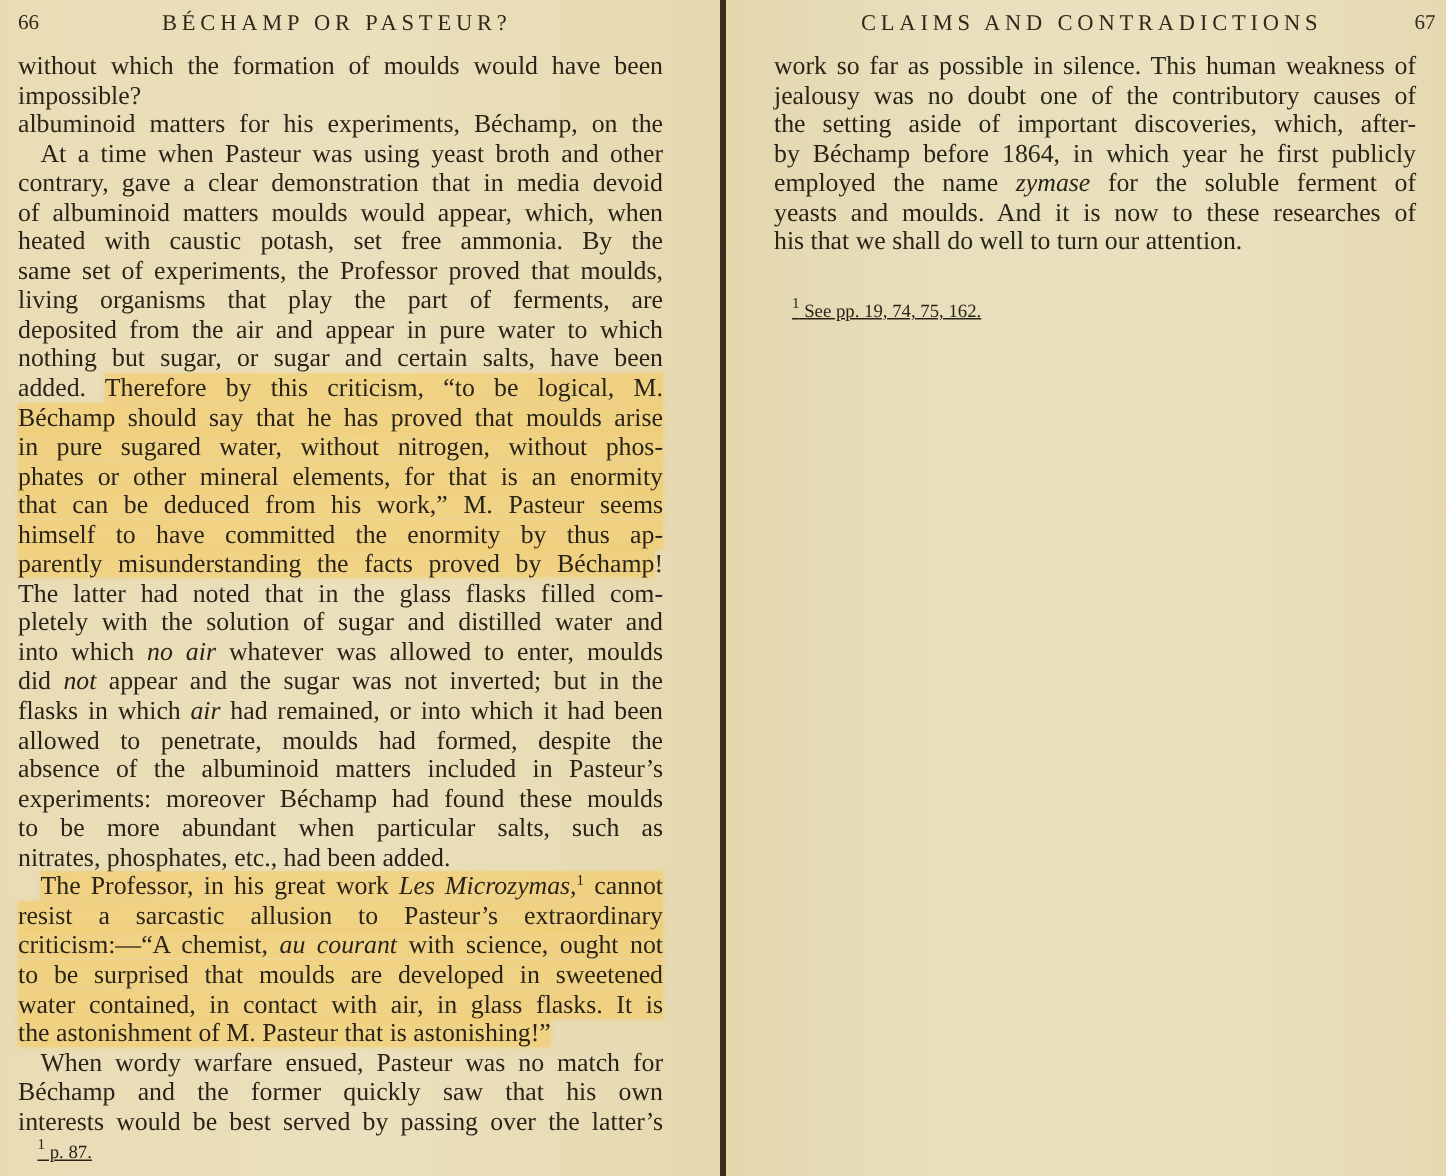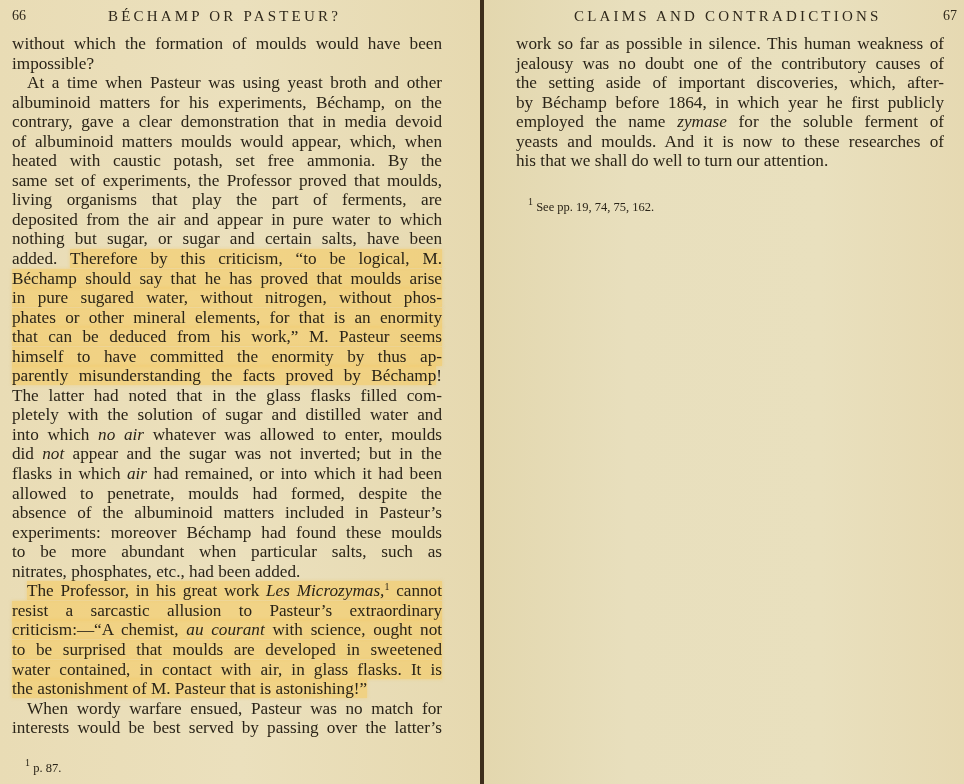"At a time when Pasteur" span.line { order: before "albuminoid matters for his experiments," -> after "albuminoid matters for his experiments," }
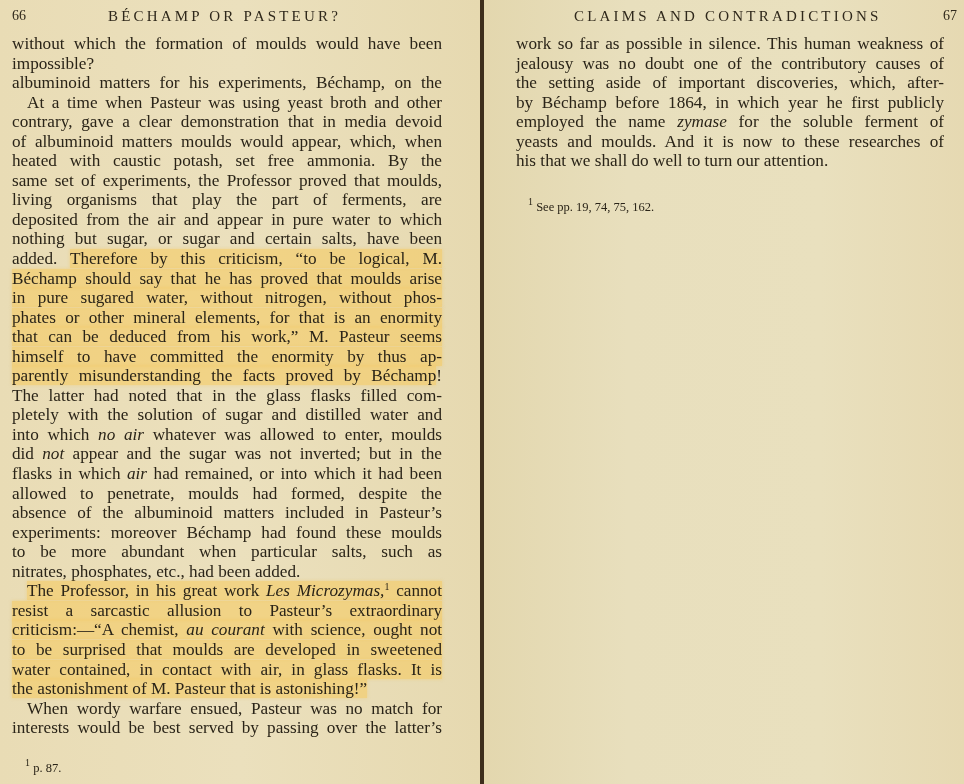"1 See pp. 19, 74," .footnote { text-decoration: none -> underline }
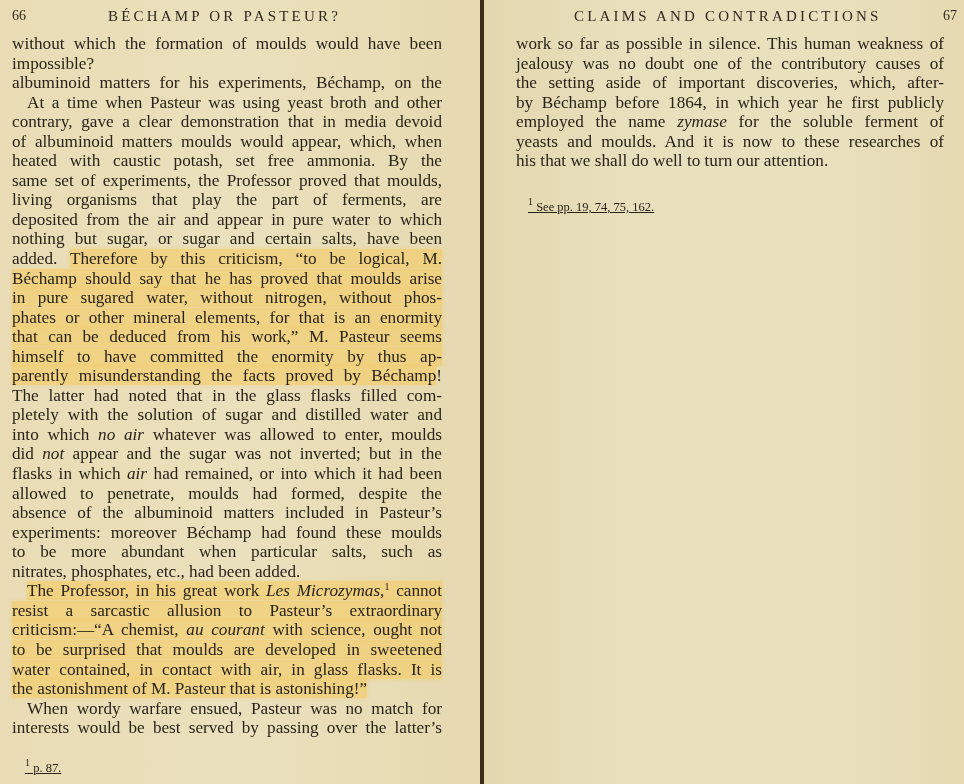"Béchamp and the former quickly" span.line { html: none -> <span><span>Béchamp and the former quickly saw that his own</span></span> }
